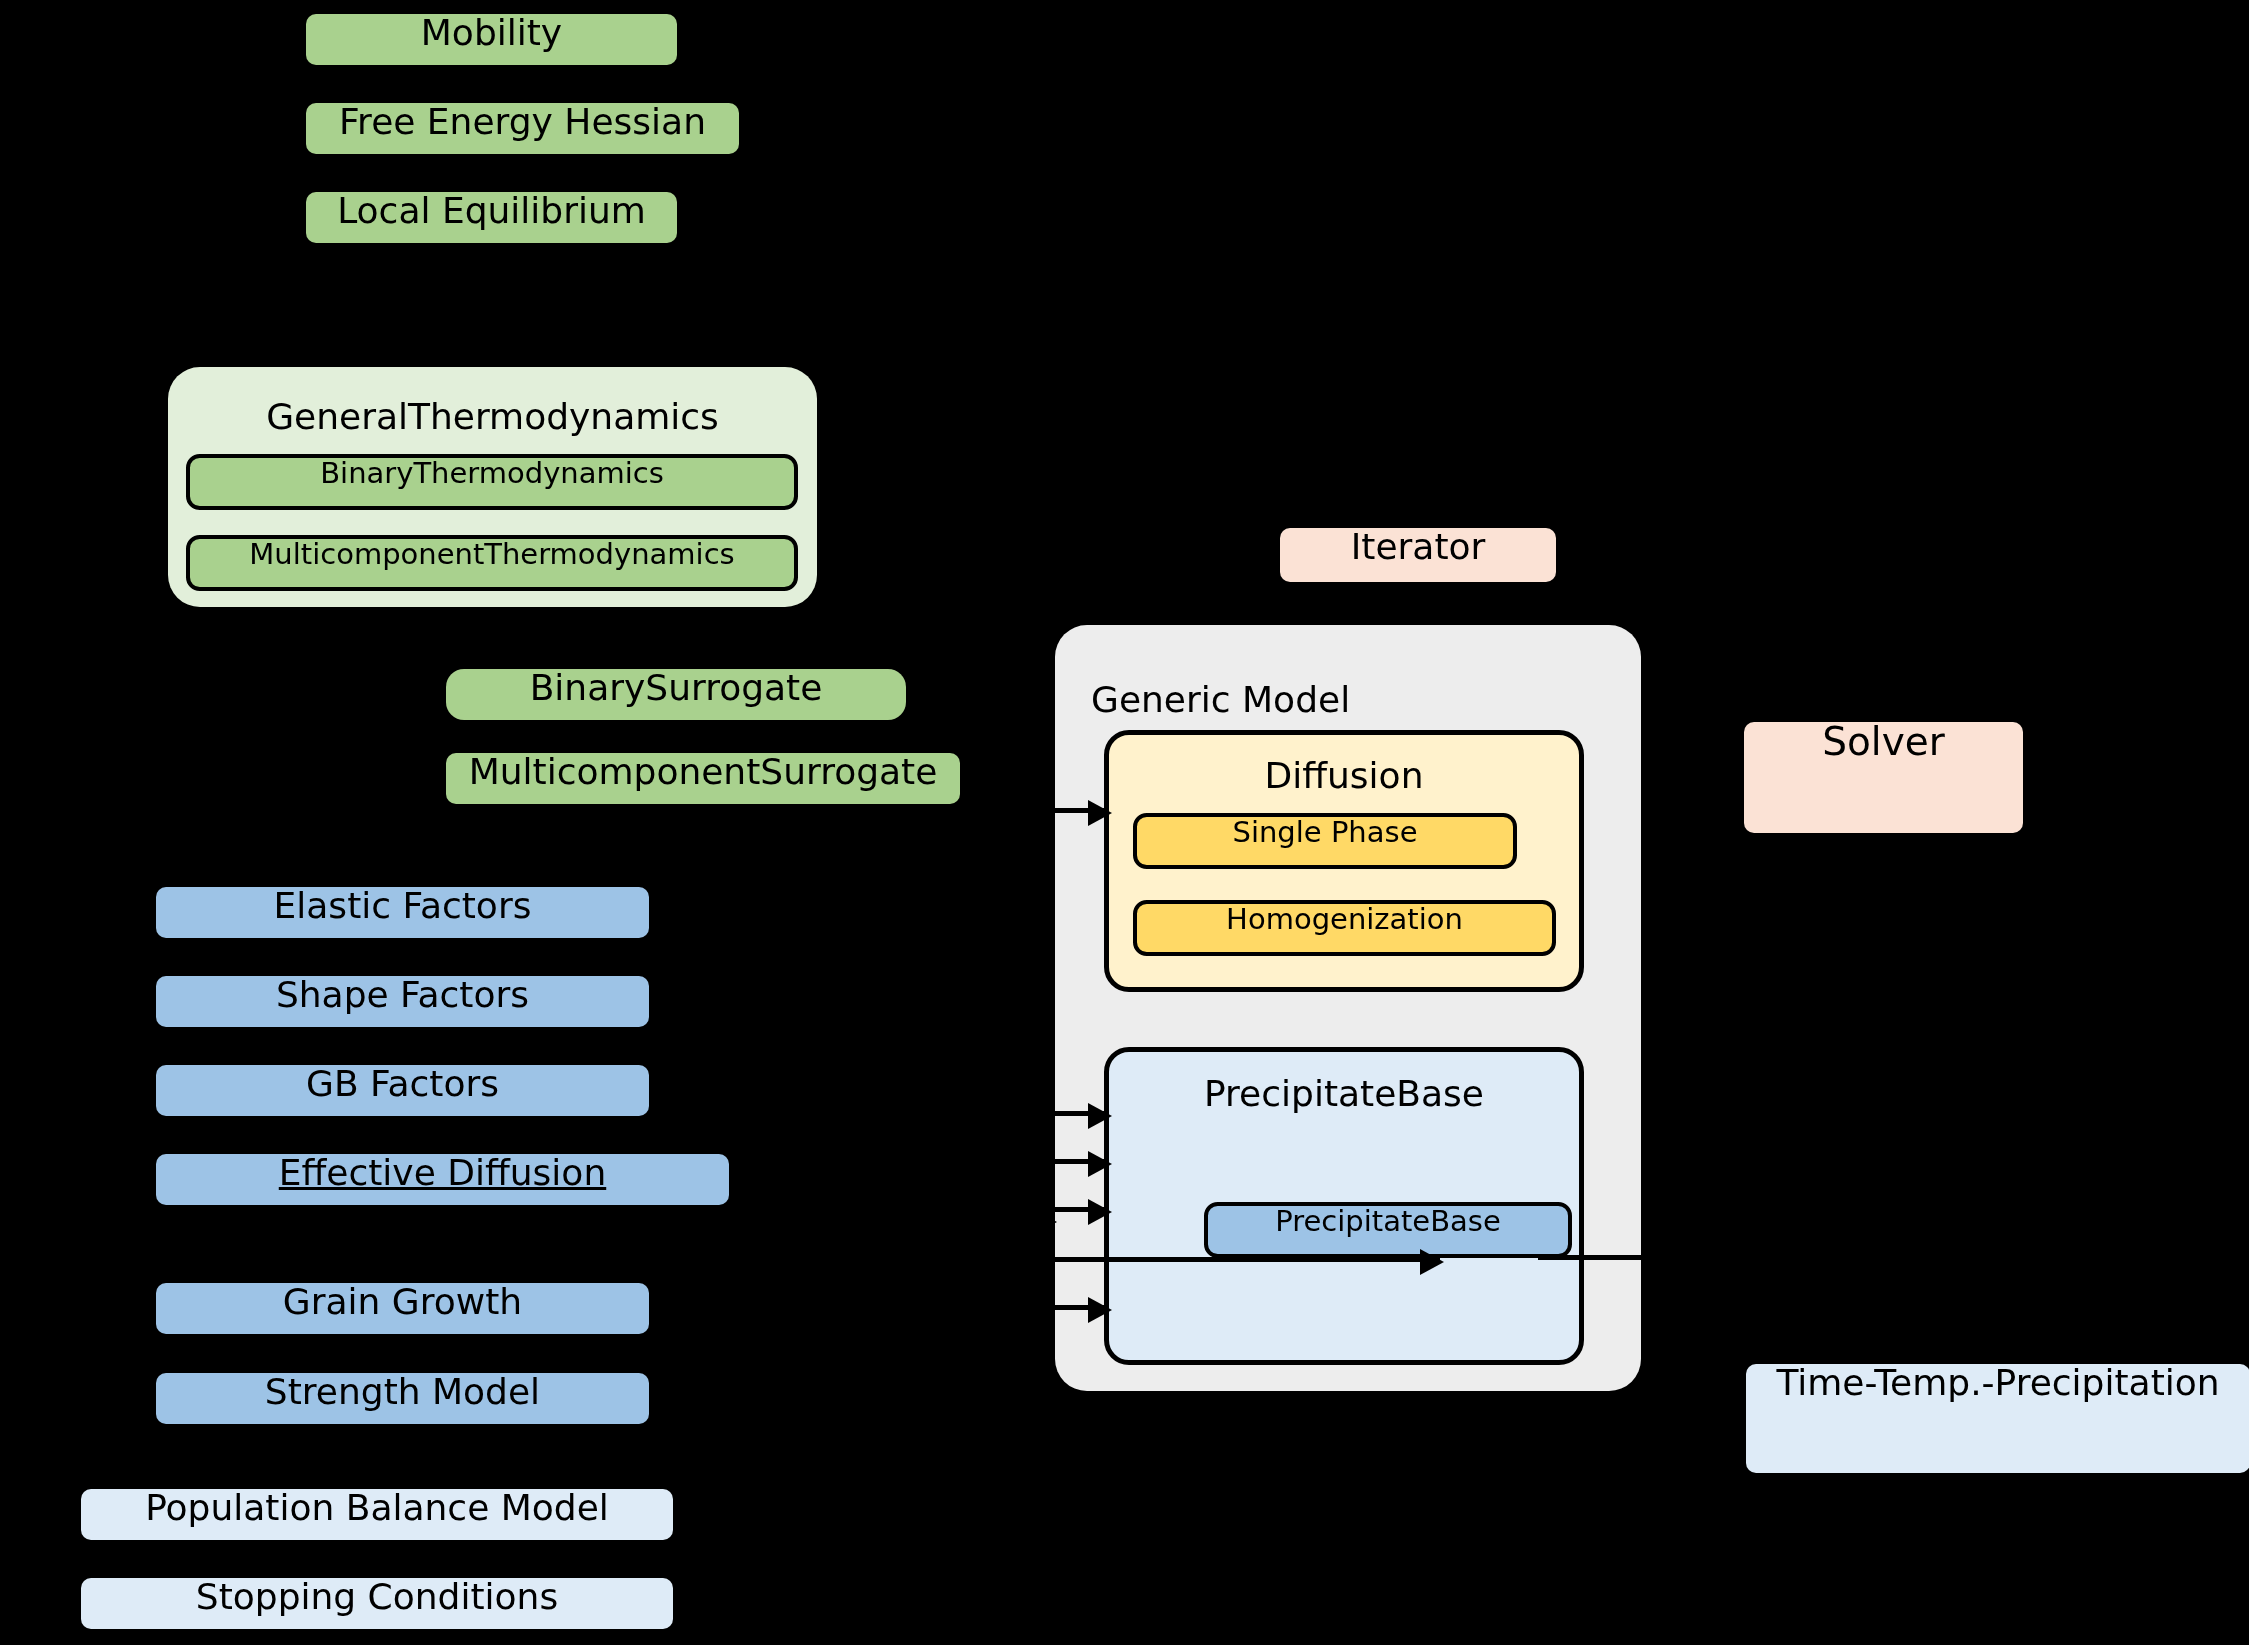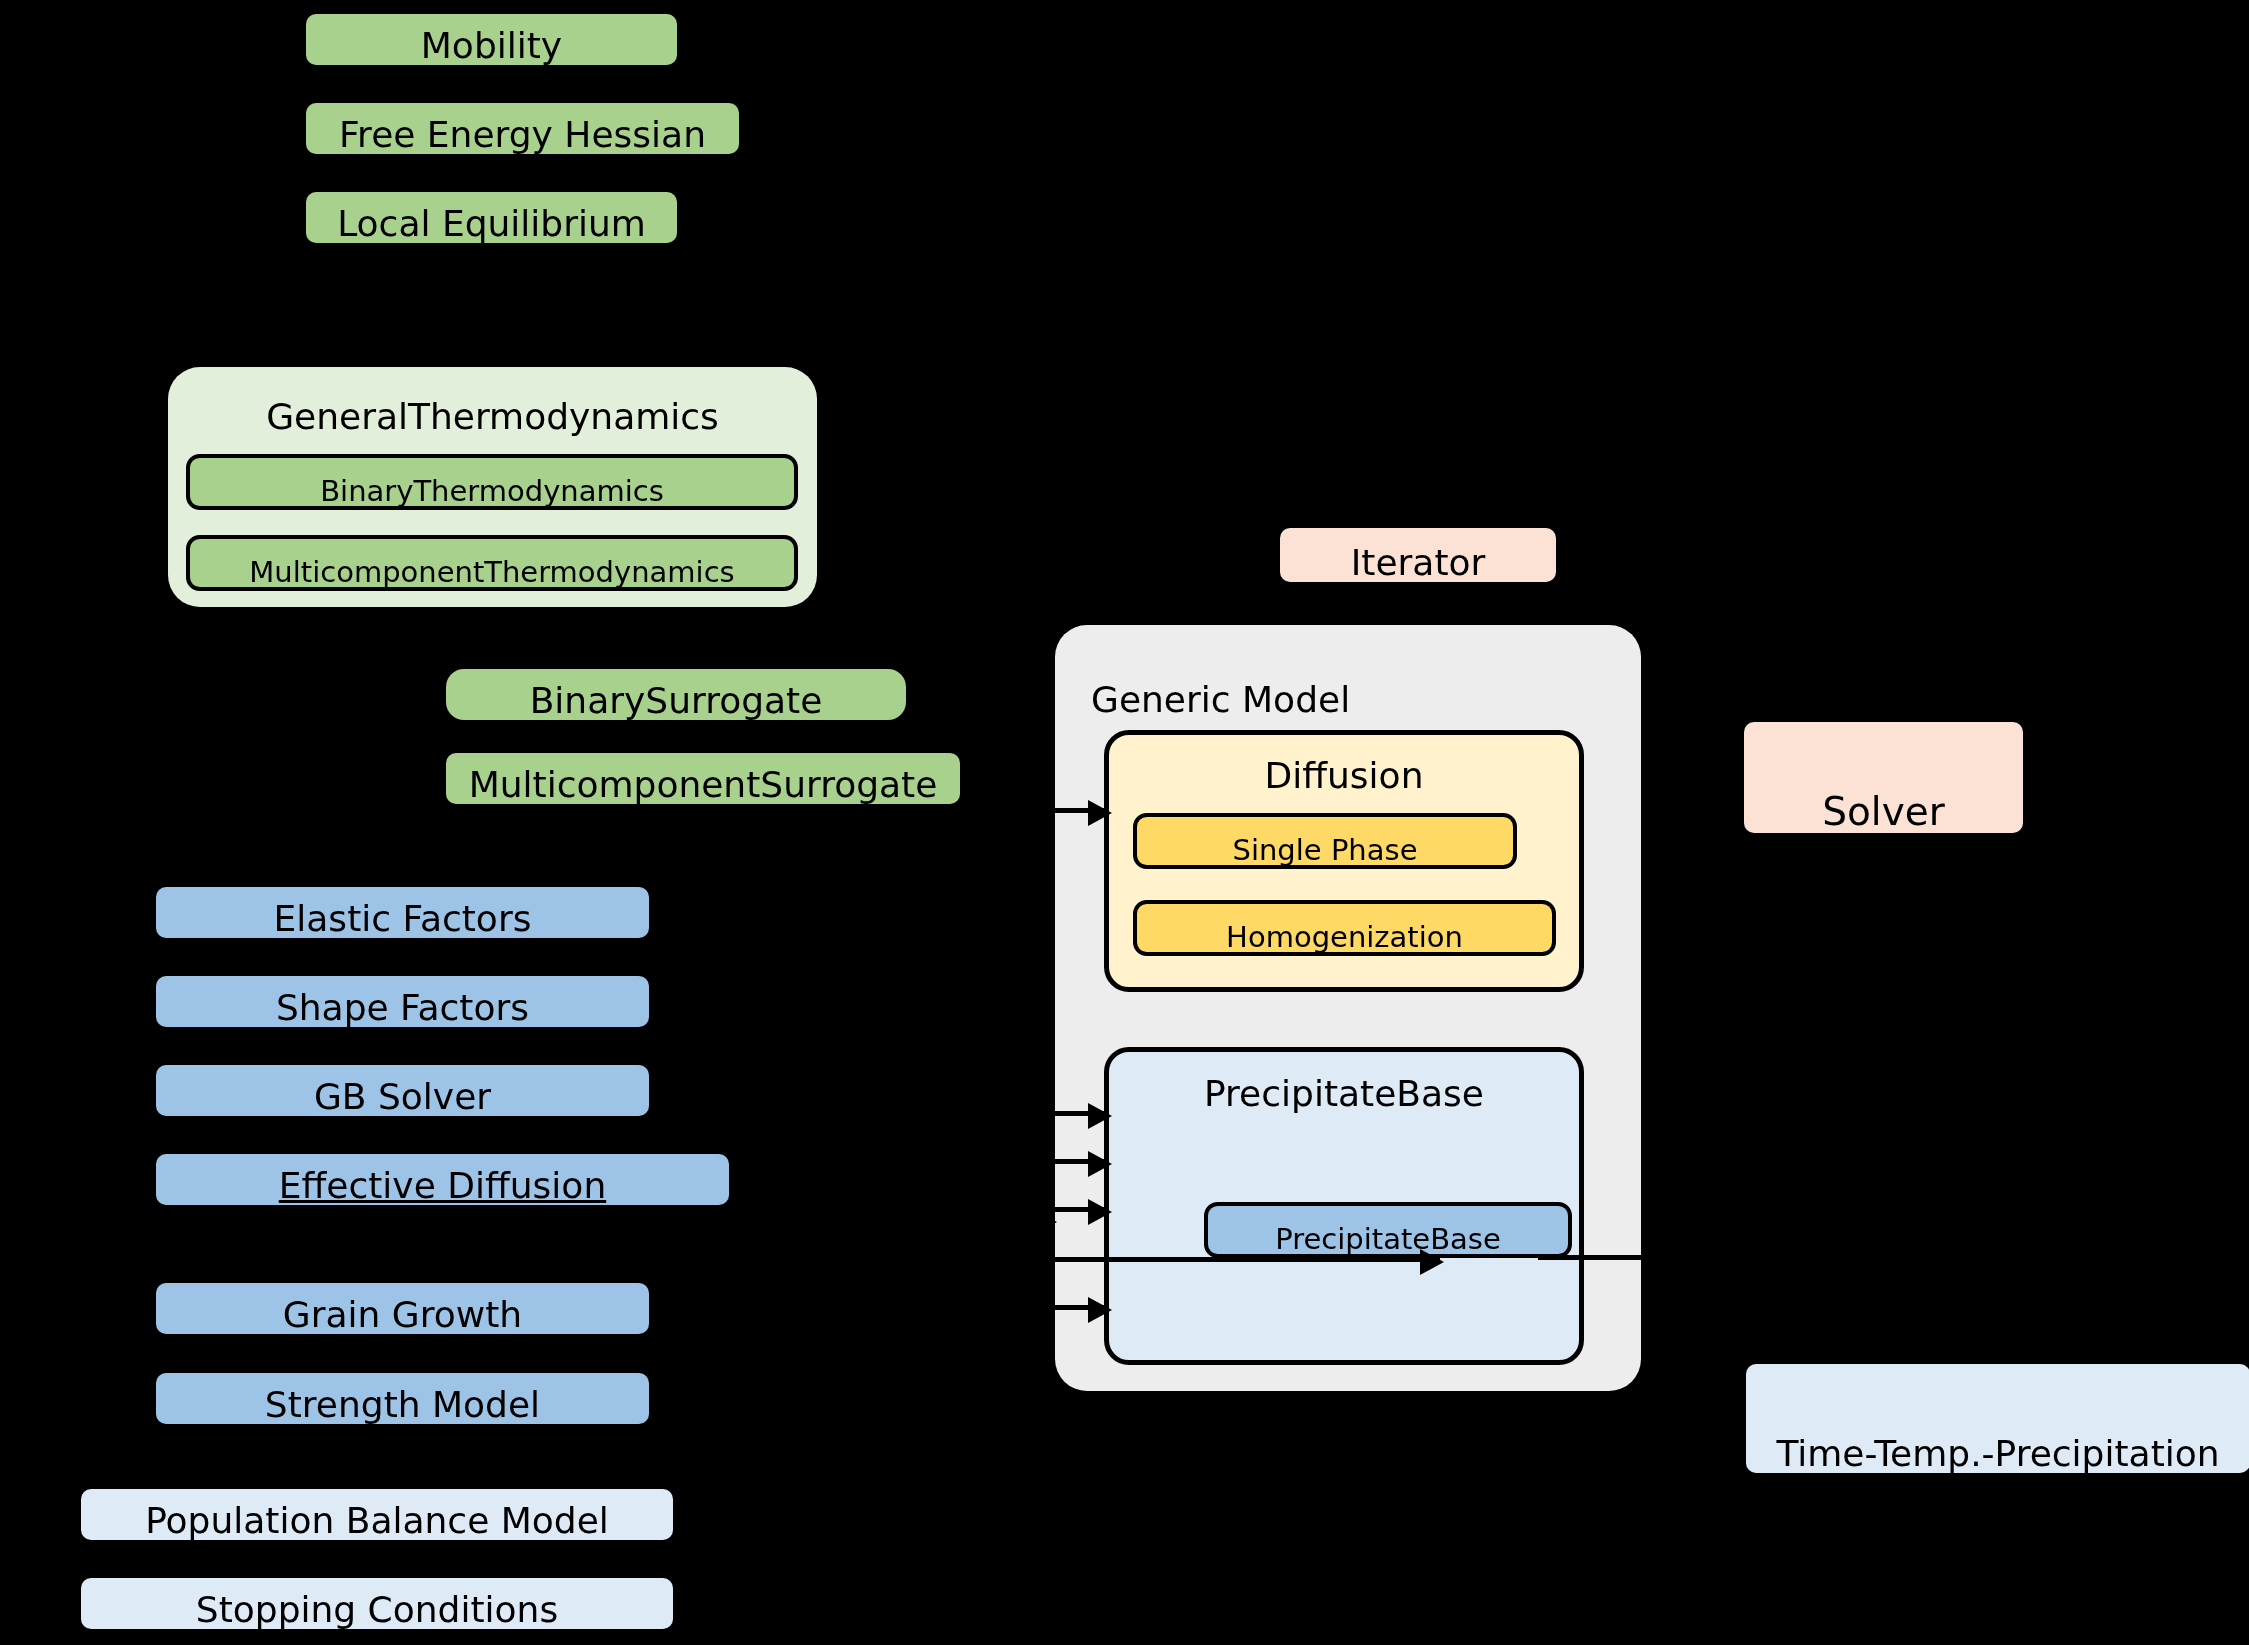"Mobility" .node { align-items: flex-end -> flex-start }
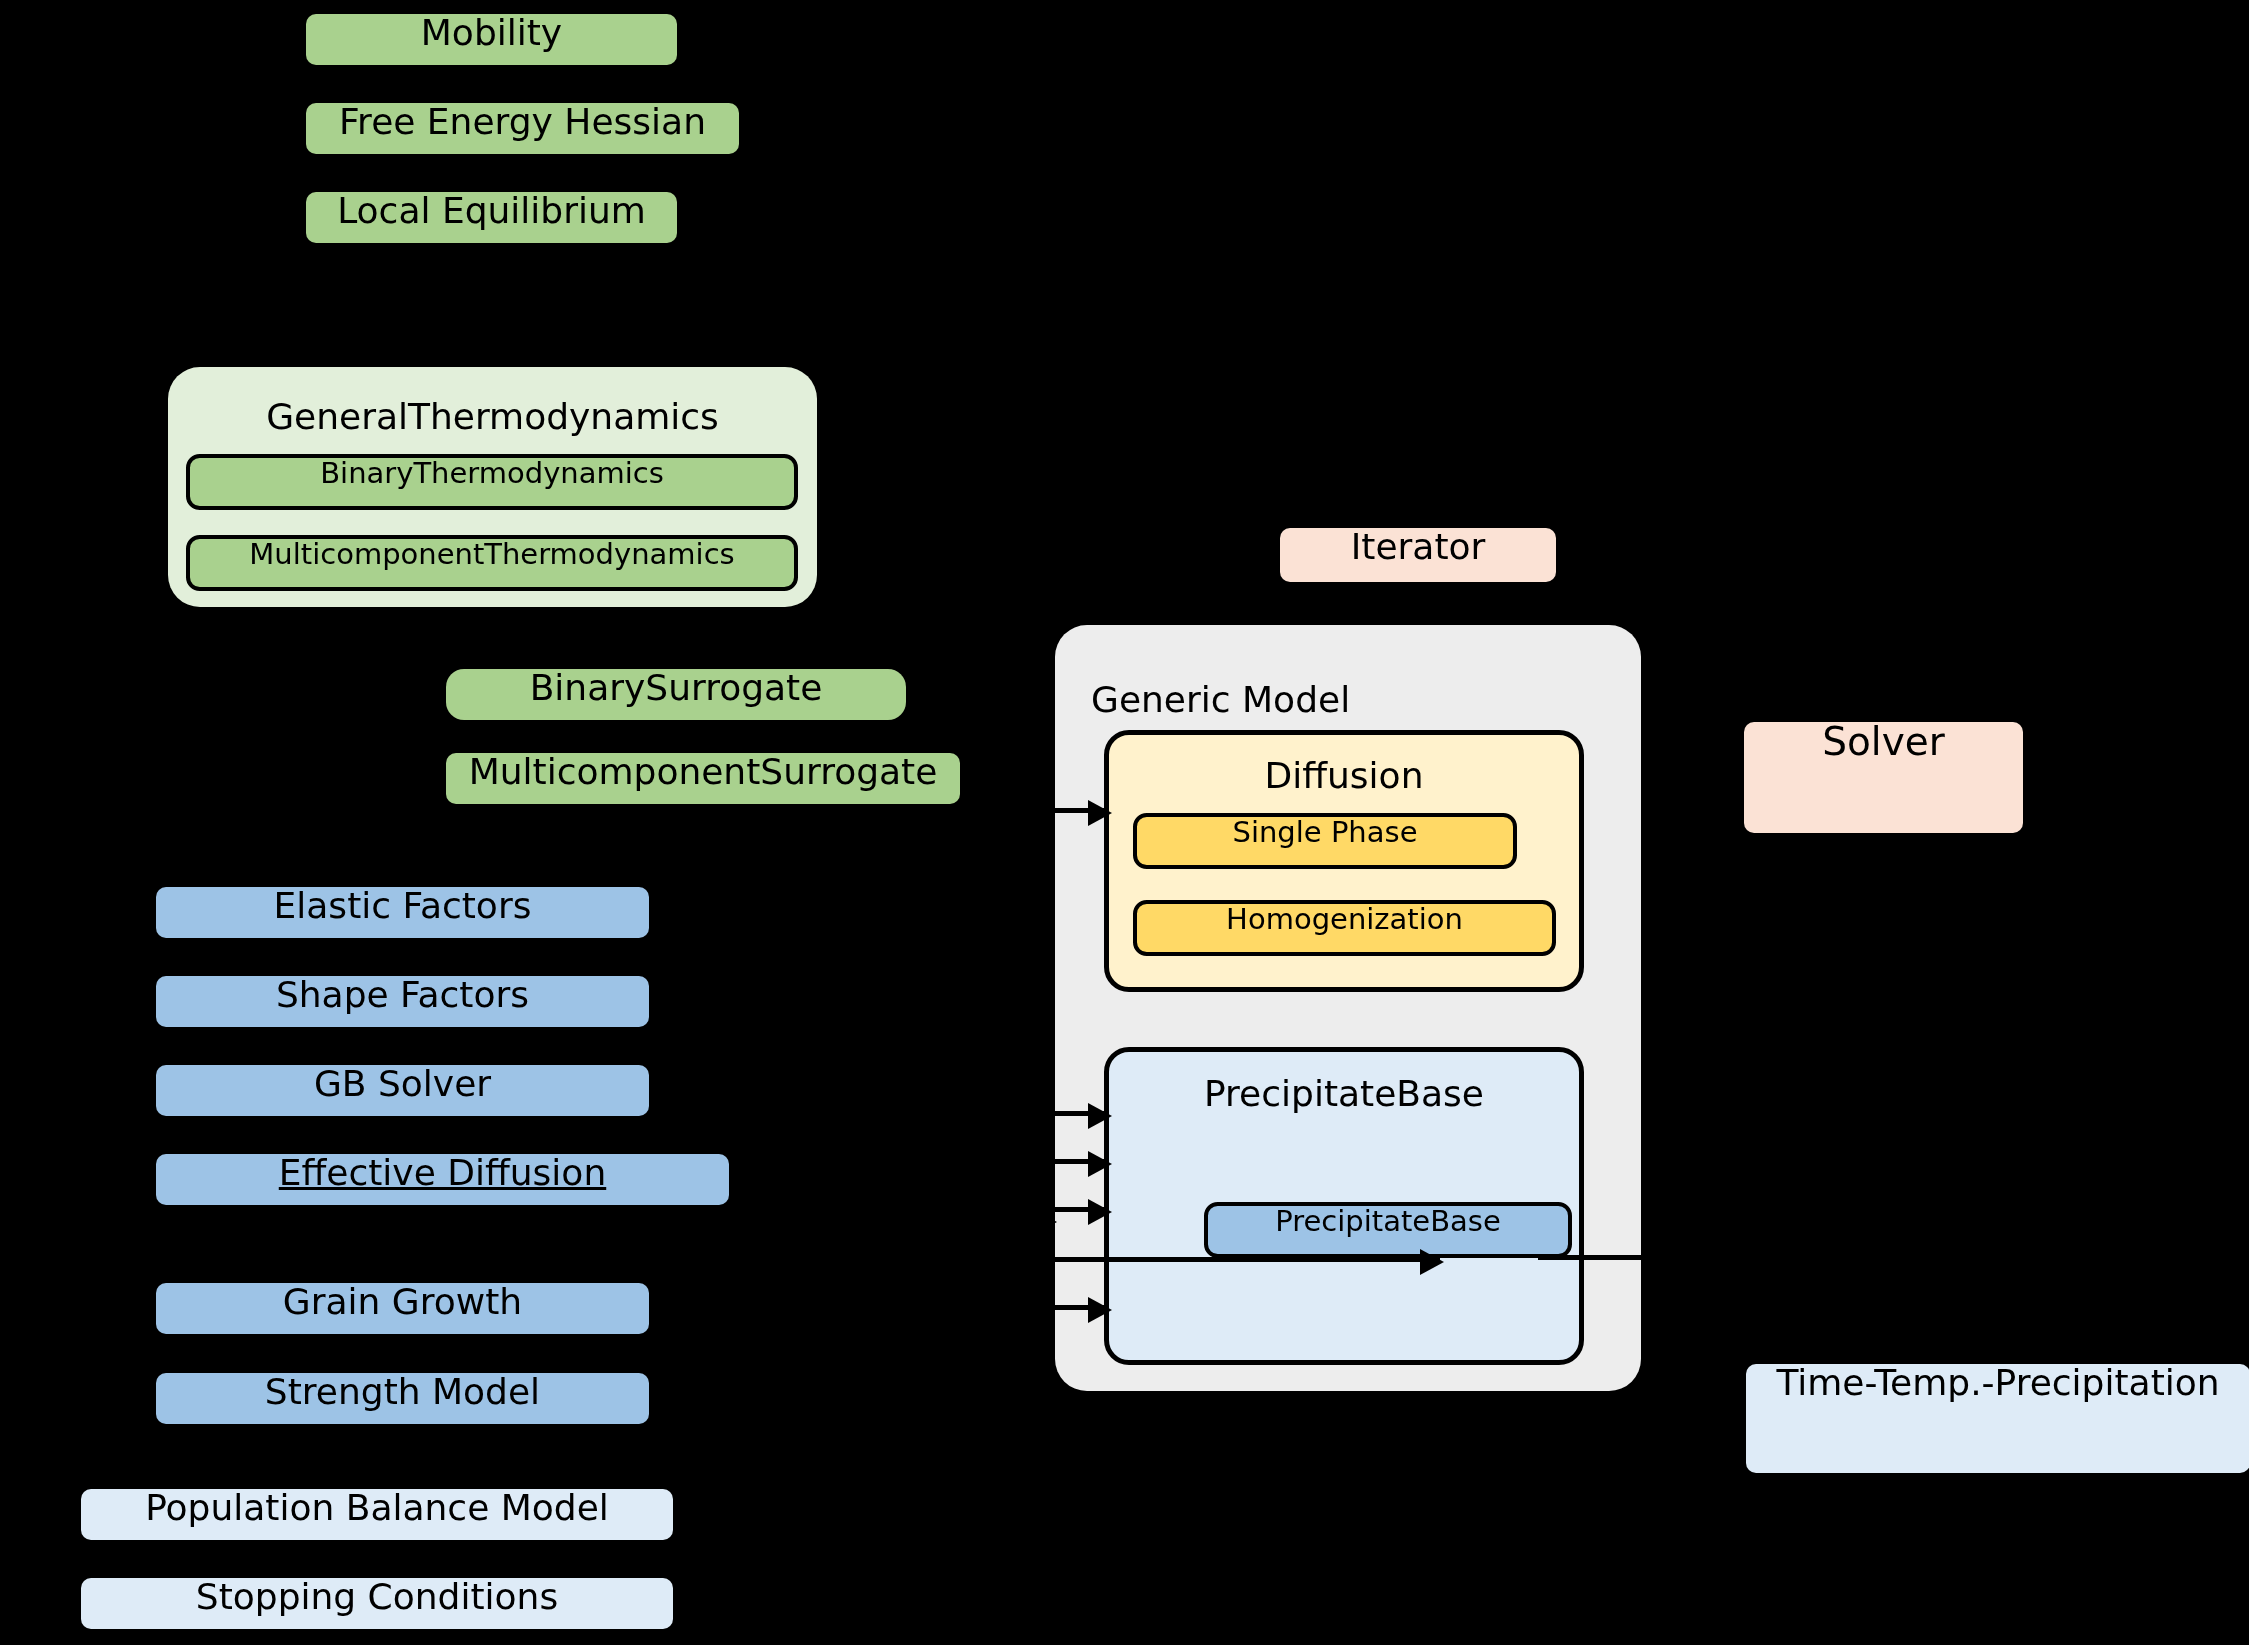"GB Solver" span { text: Solver -> Factors }
